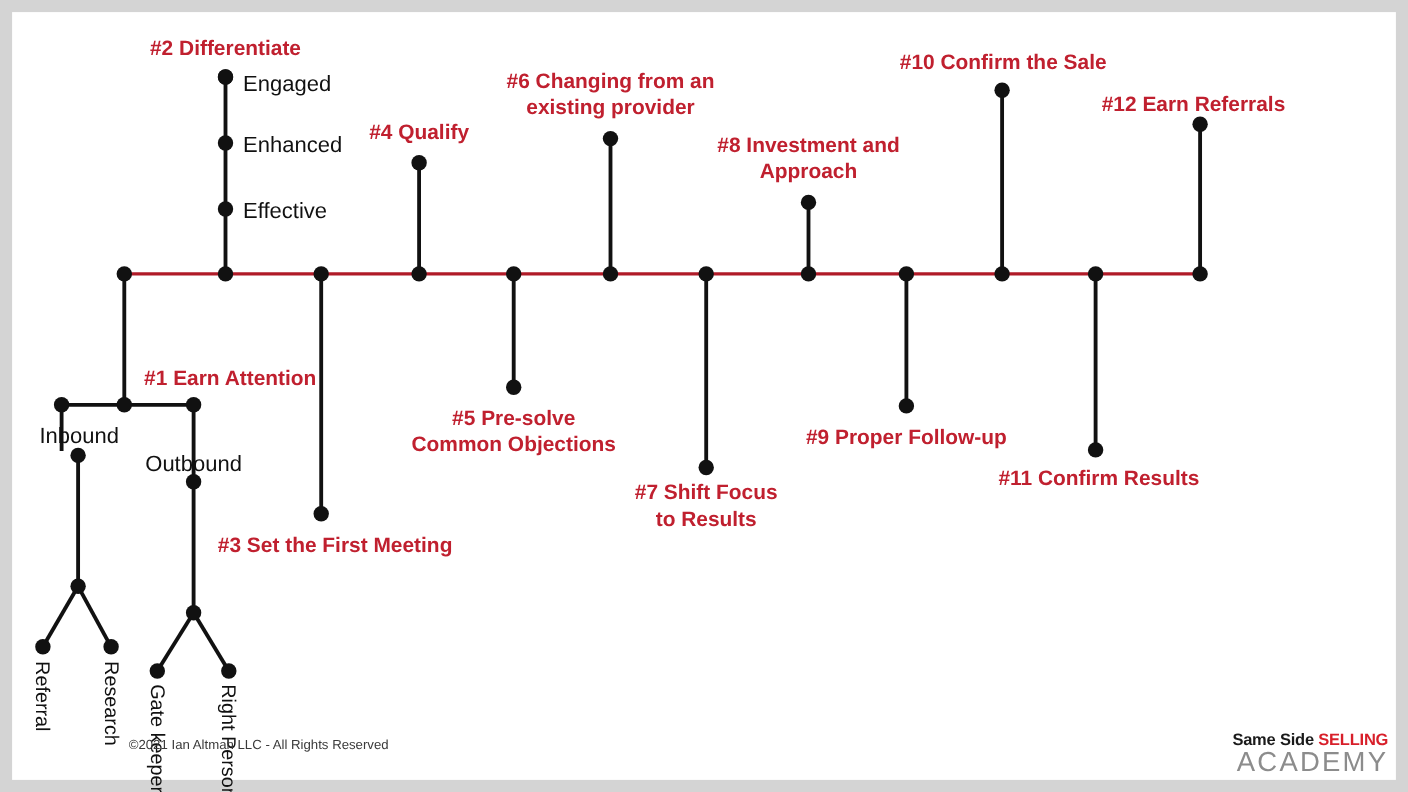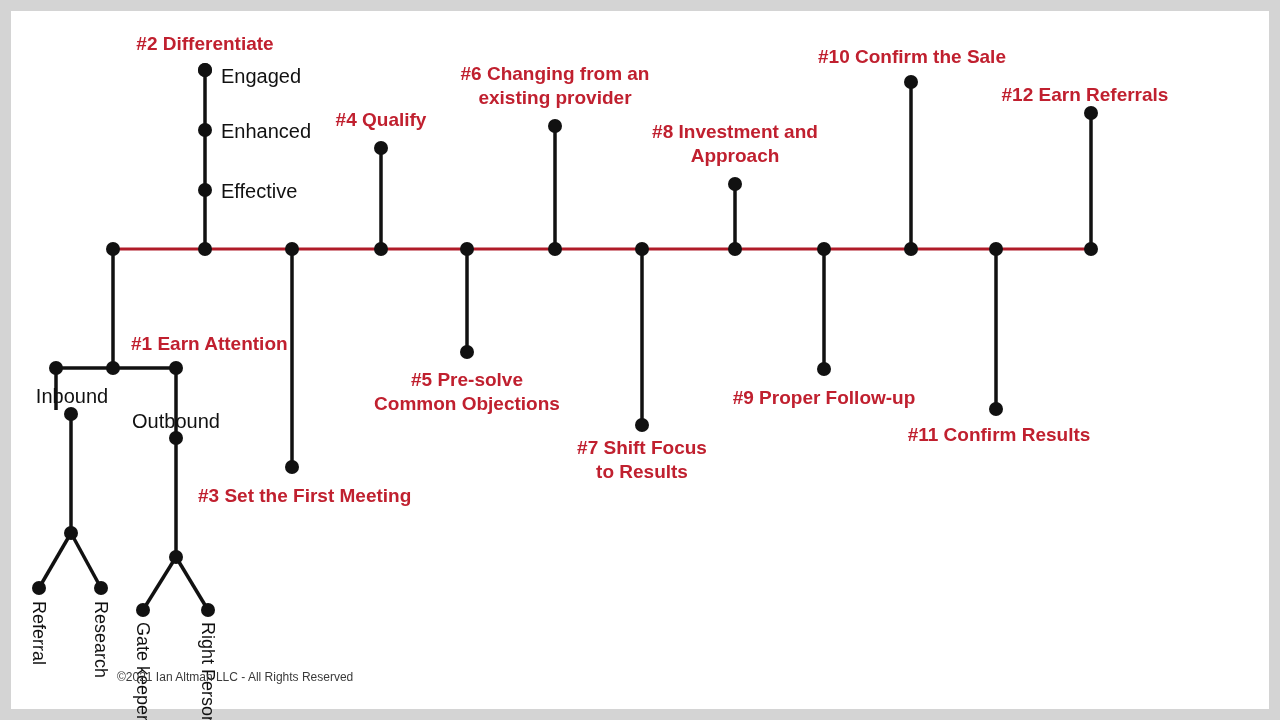"Same Side SELLING" div { html: none -> <div> <div> <span>Same Side </span><span>SELLING</span> </div> <div>ACADEMY</div> </div> }
